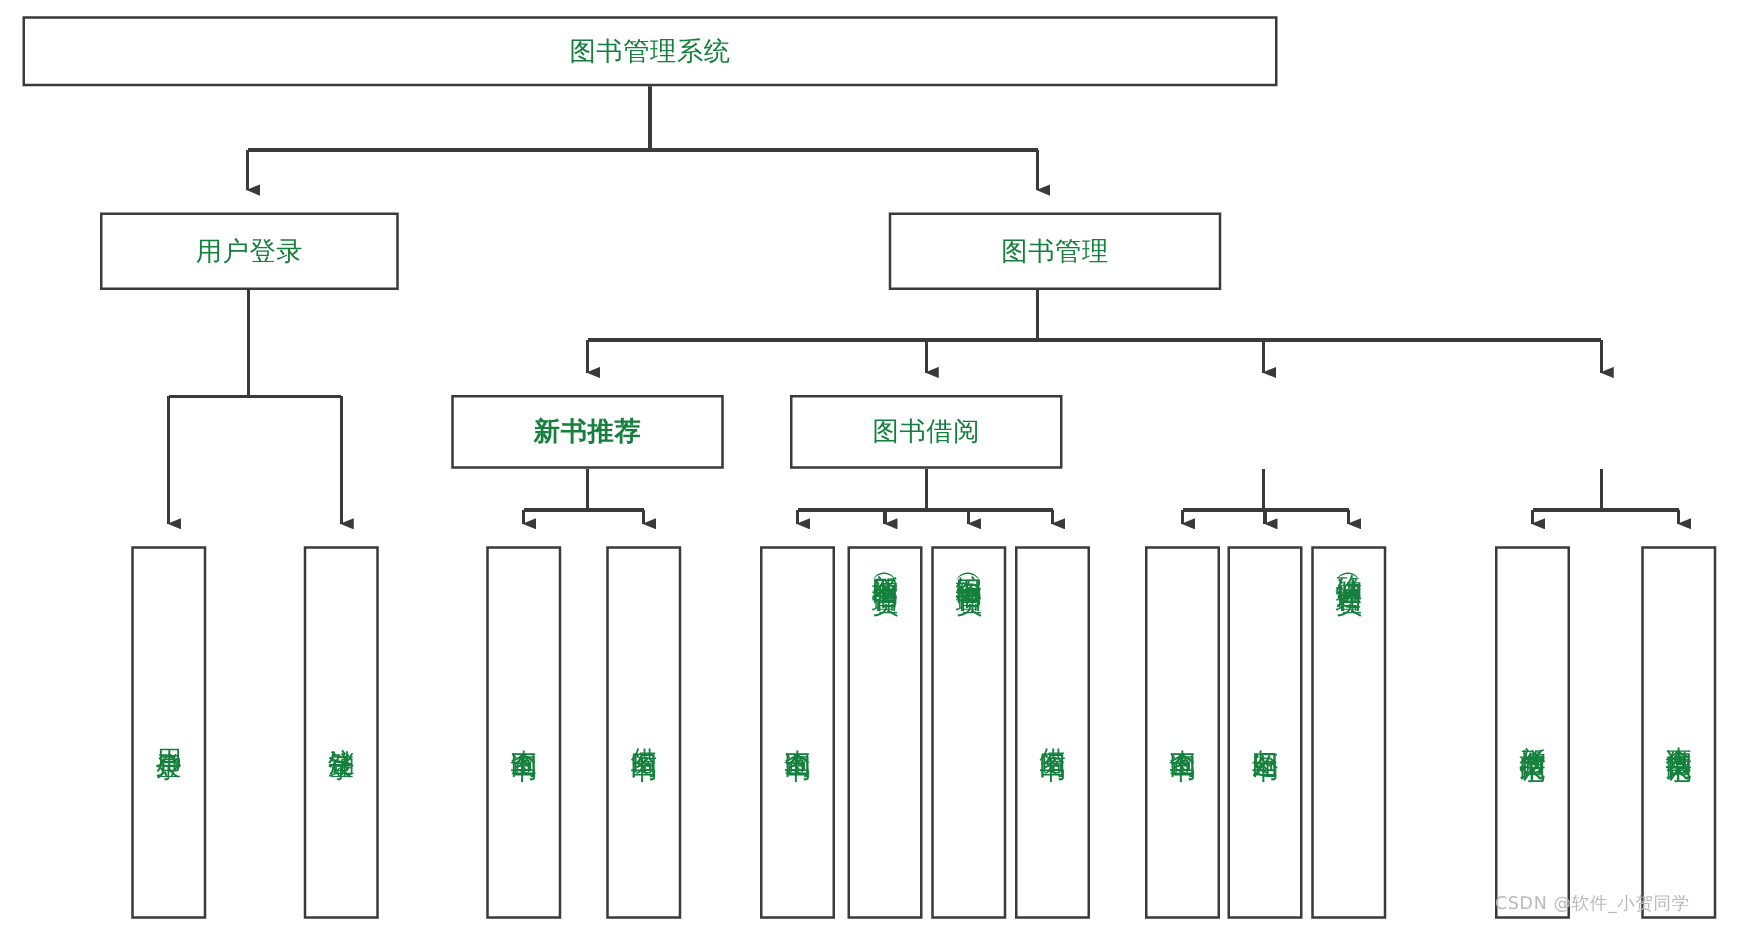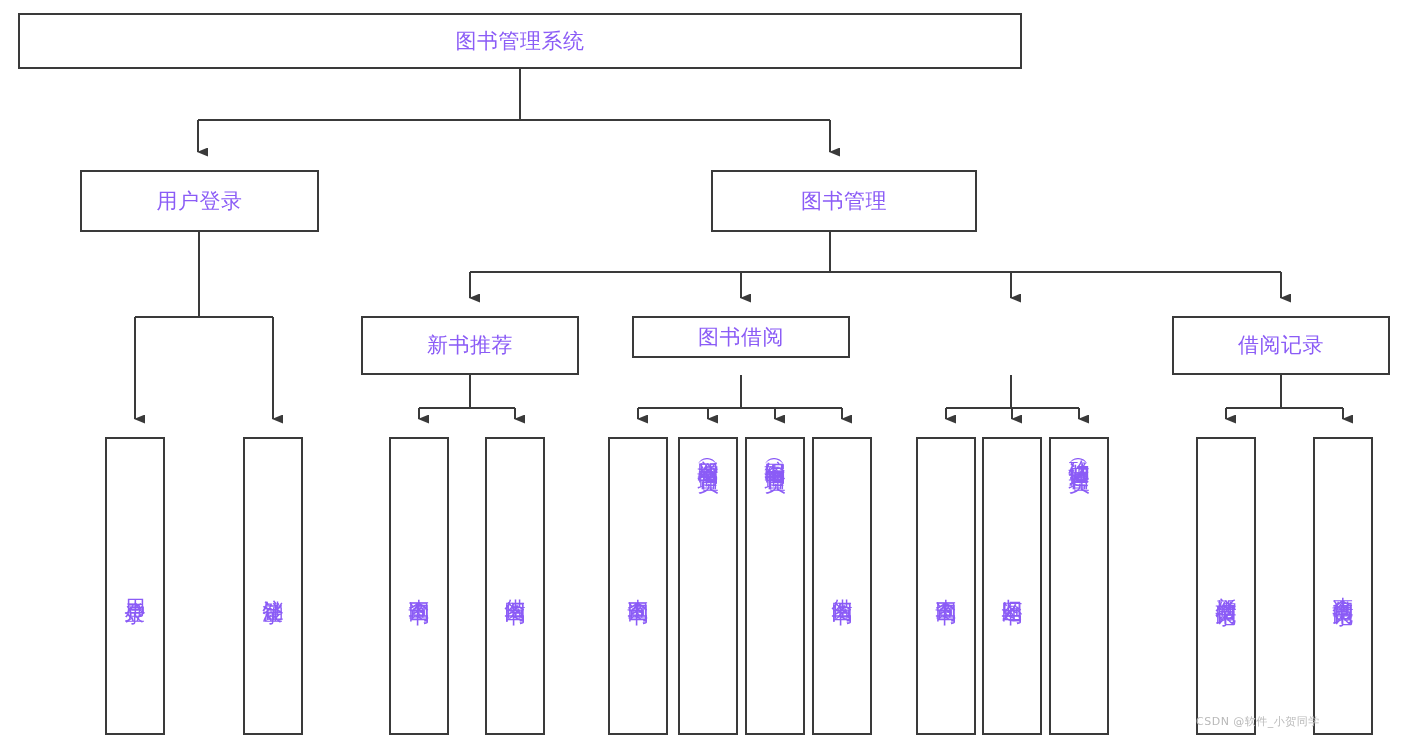"图书管理系统" .node-label { color: #8b5cf6 -> #15803d }
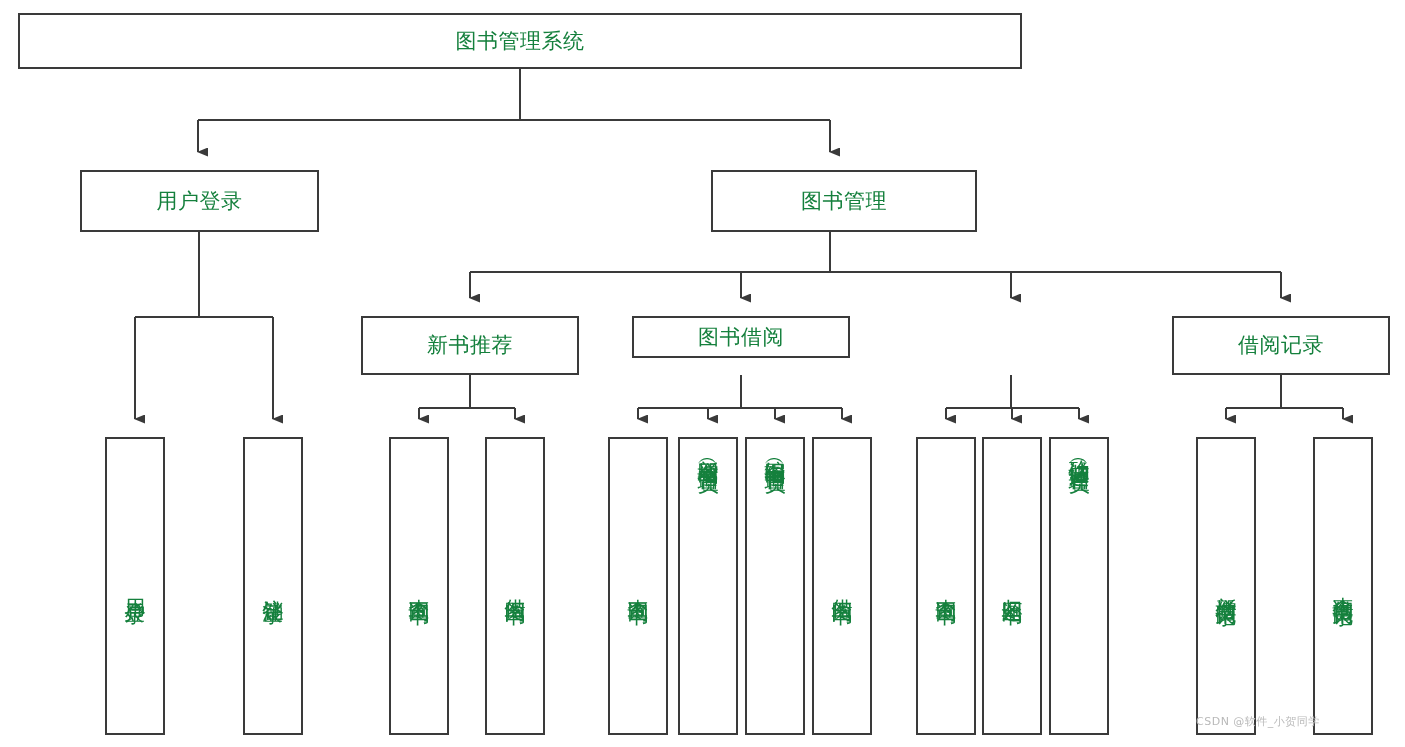"新书推荐" div.node-box { font-weight: none -> bold }
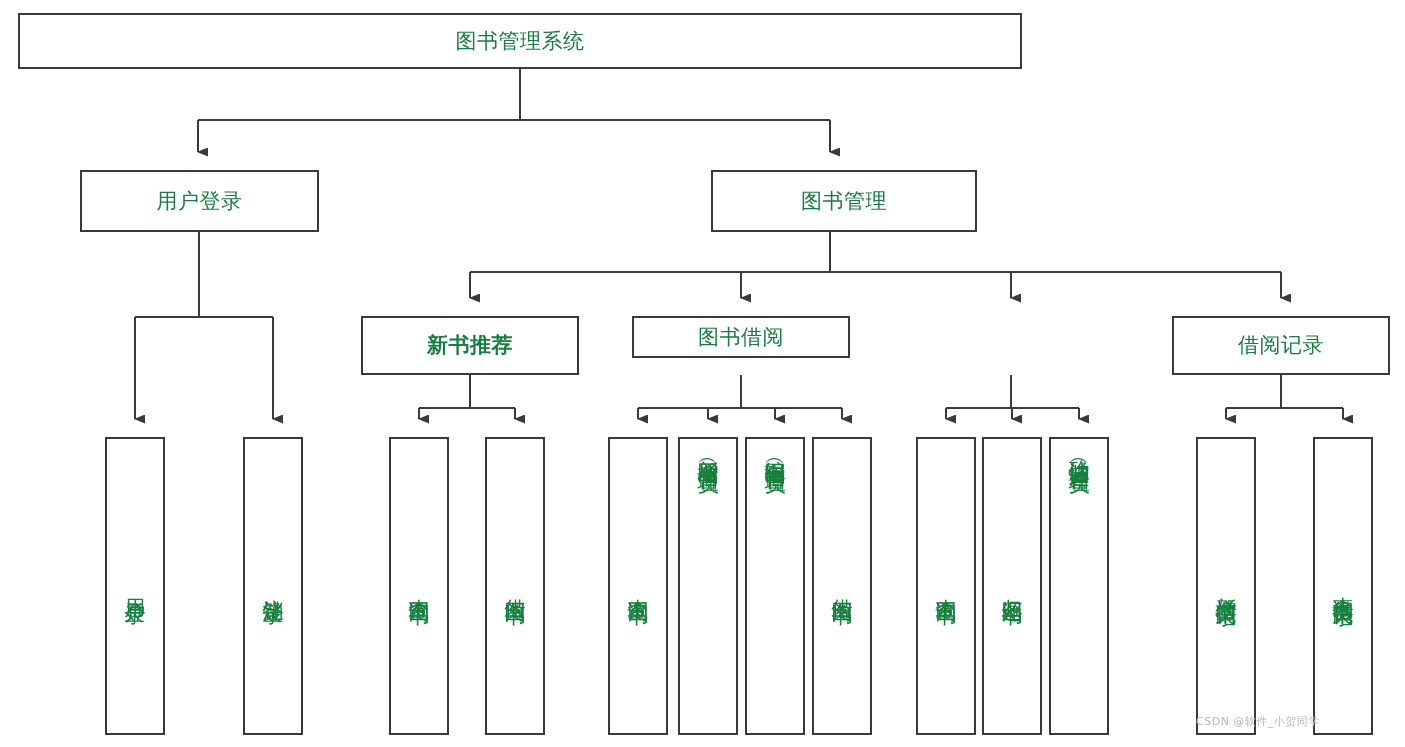"图书借阅" div.node-box { height: 42px -> 59px }
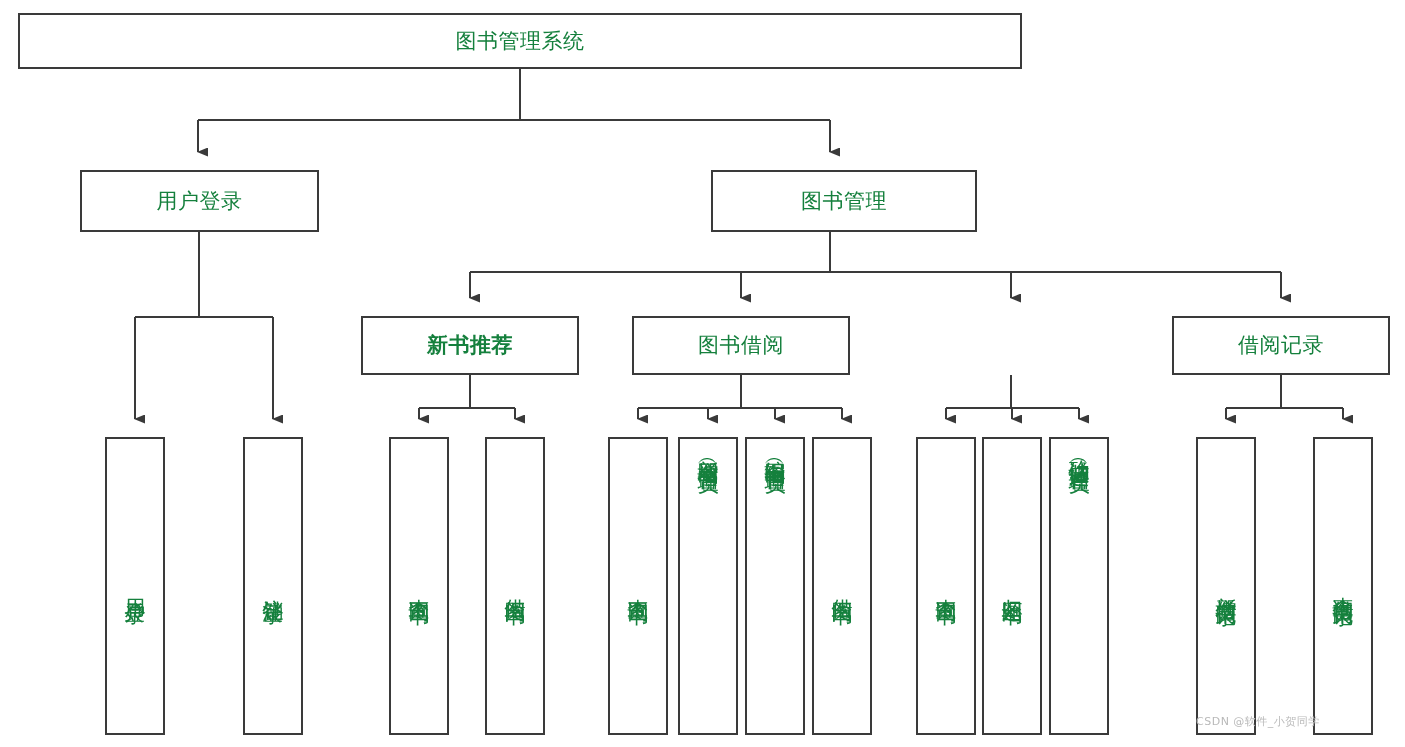"借阅记录" div.node-box { html: <div> <span>借阅记录</span> </div> -> none }
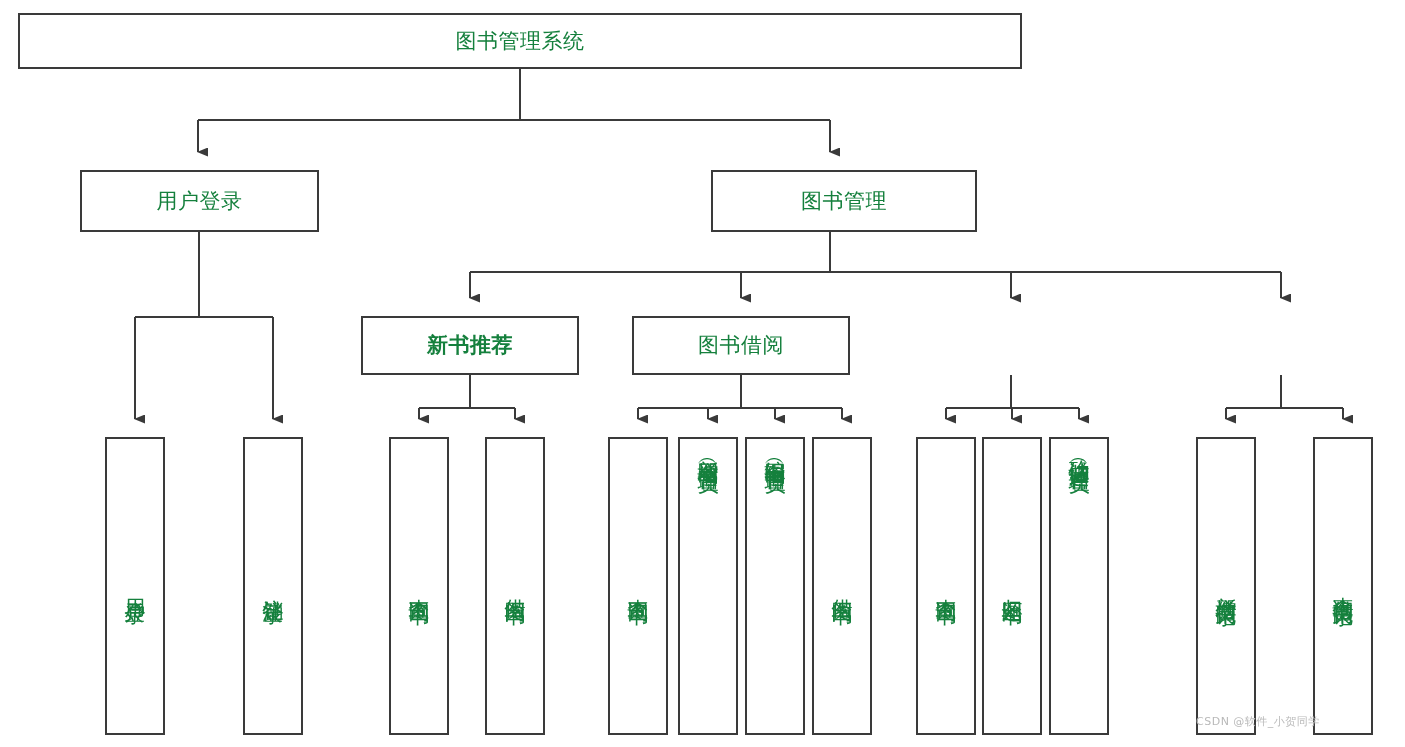"CSDN @软件_小贺同学" #watermark { font-size: 11px -> 14px }
